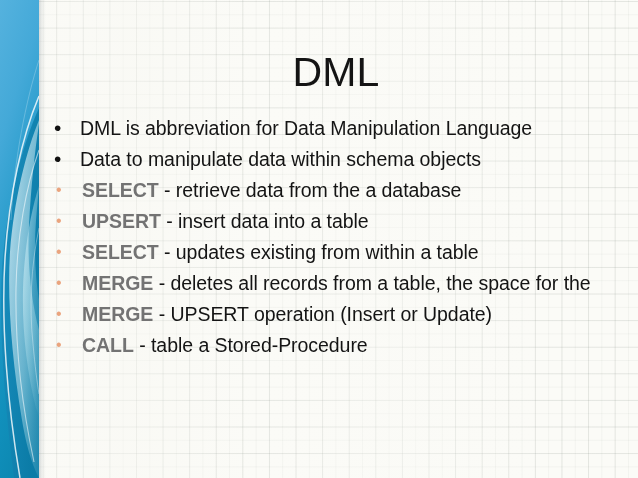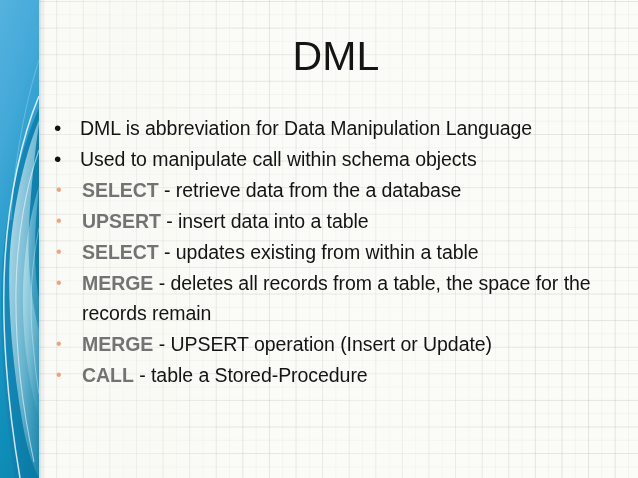"DML" #title { top: 32px -> 48px }
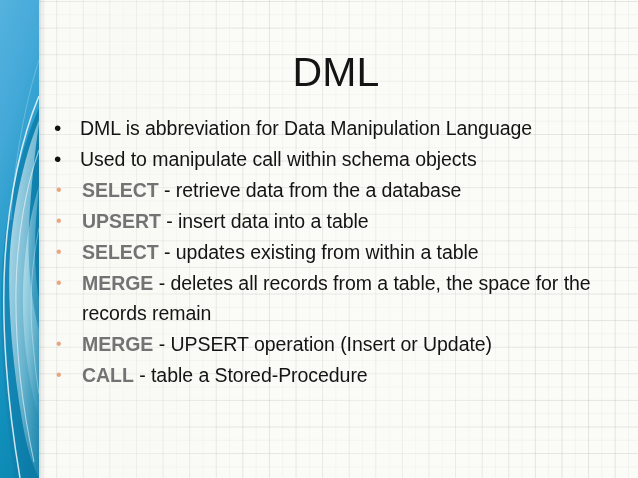"Used to manipulate call within" span.bullet-text { text: Used to manipulate call -> Data to manipulate data }
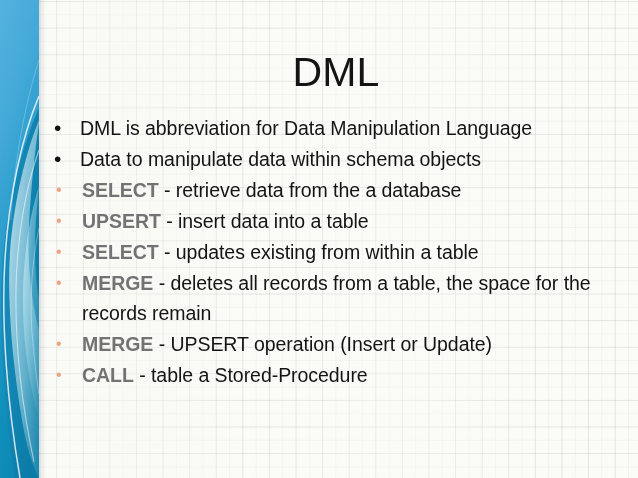"records remain" span.wrap-line { html: <span>records remain</span> -> none }
